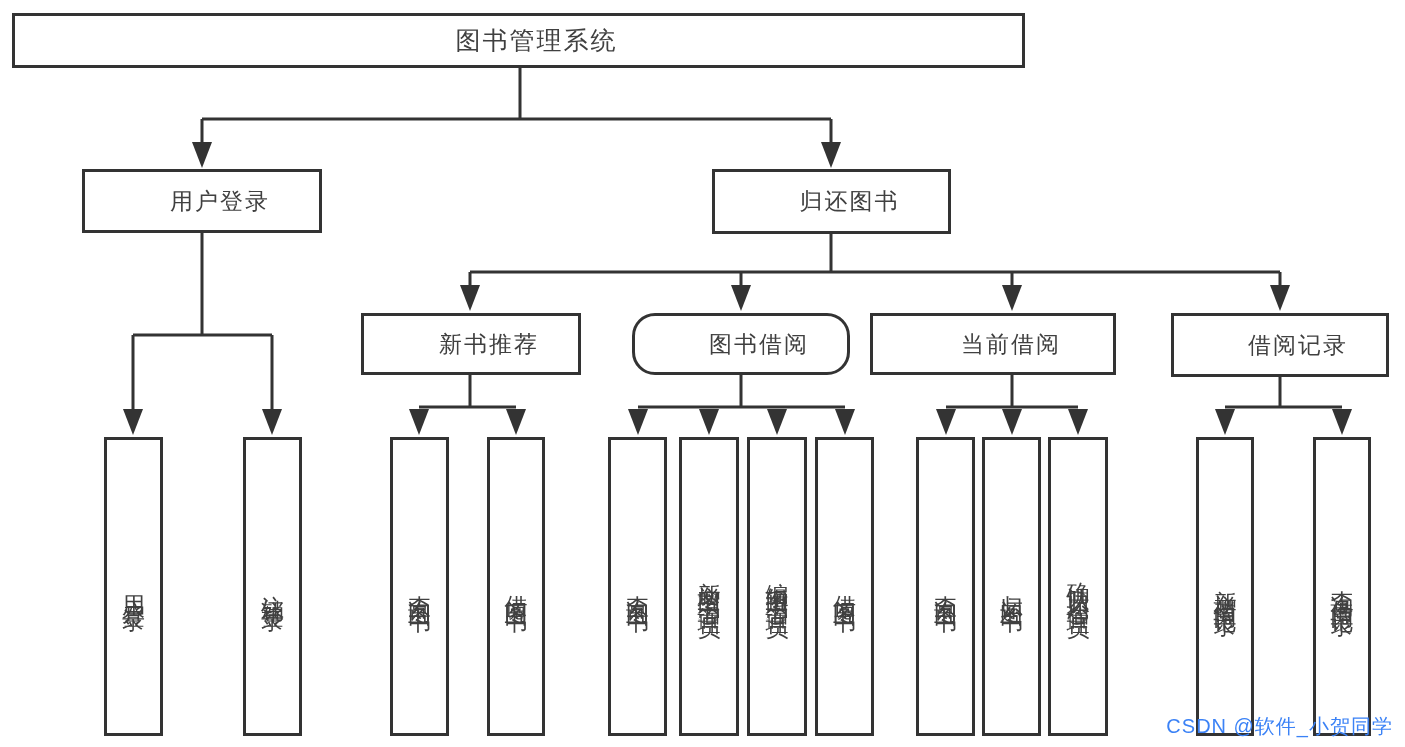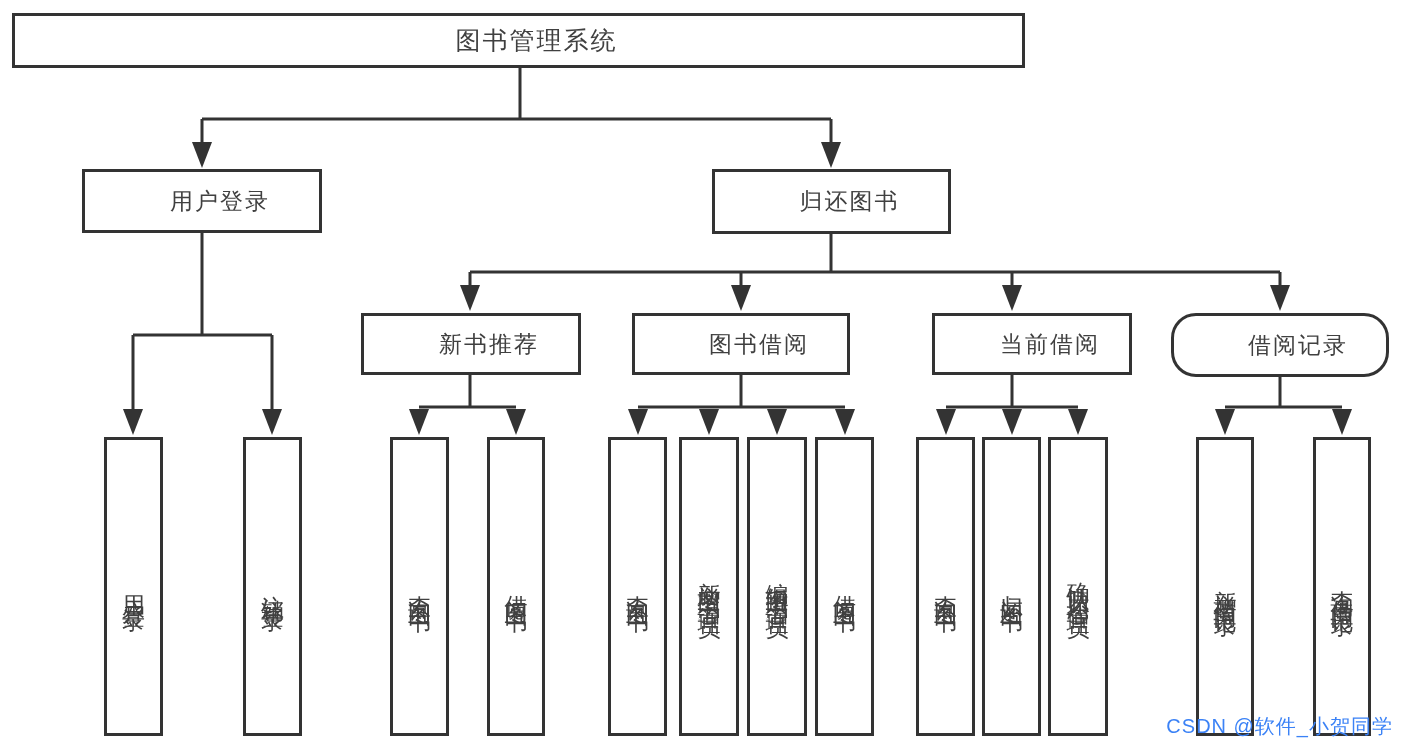"图书借阅" div.node { border-radius: none -> 23px }
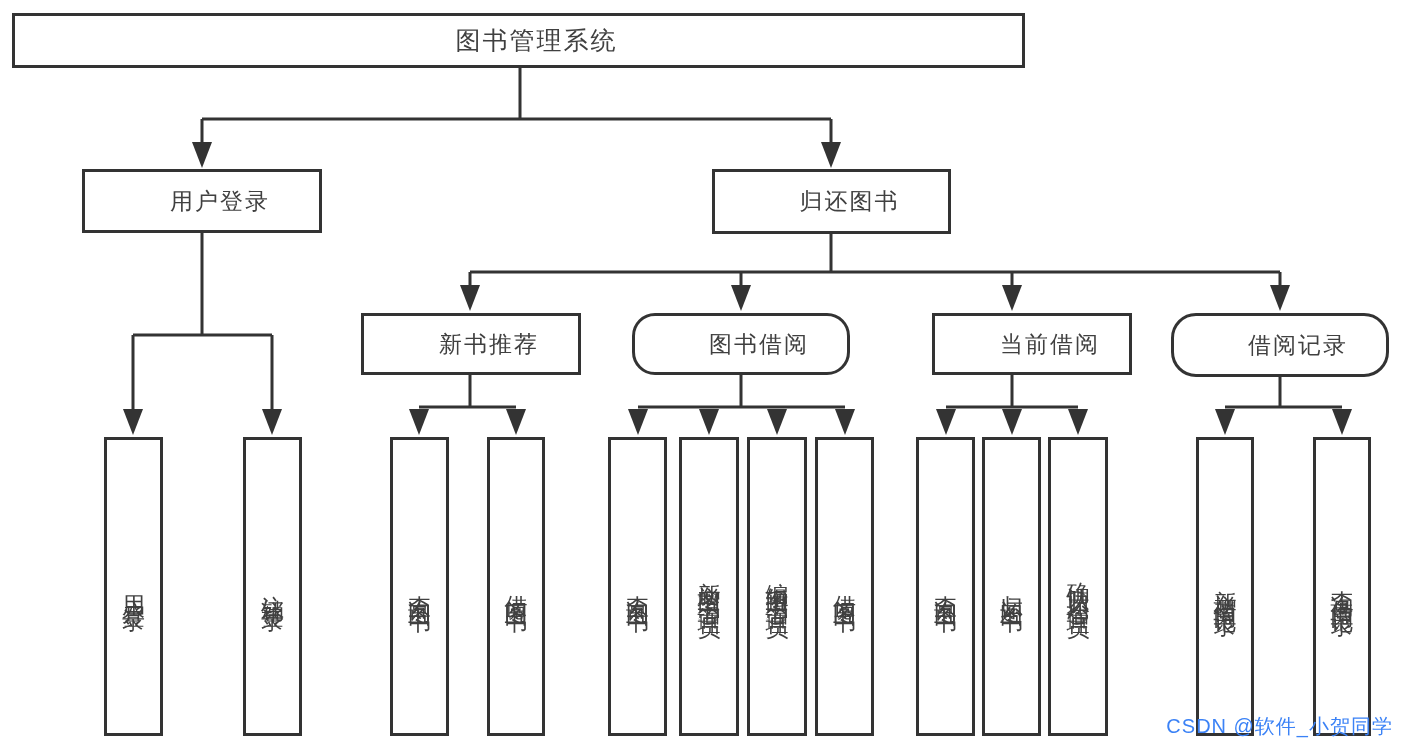"当前借阅" div.node { left: 932px -> 870px; width: 200px -> 246px }
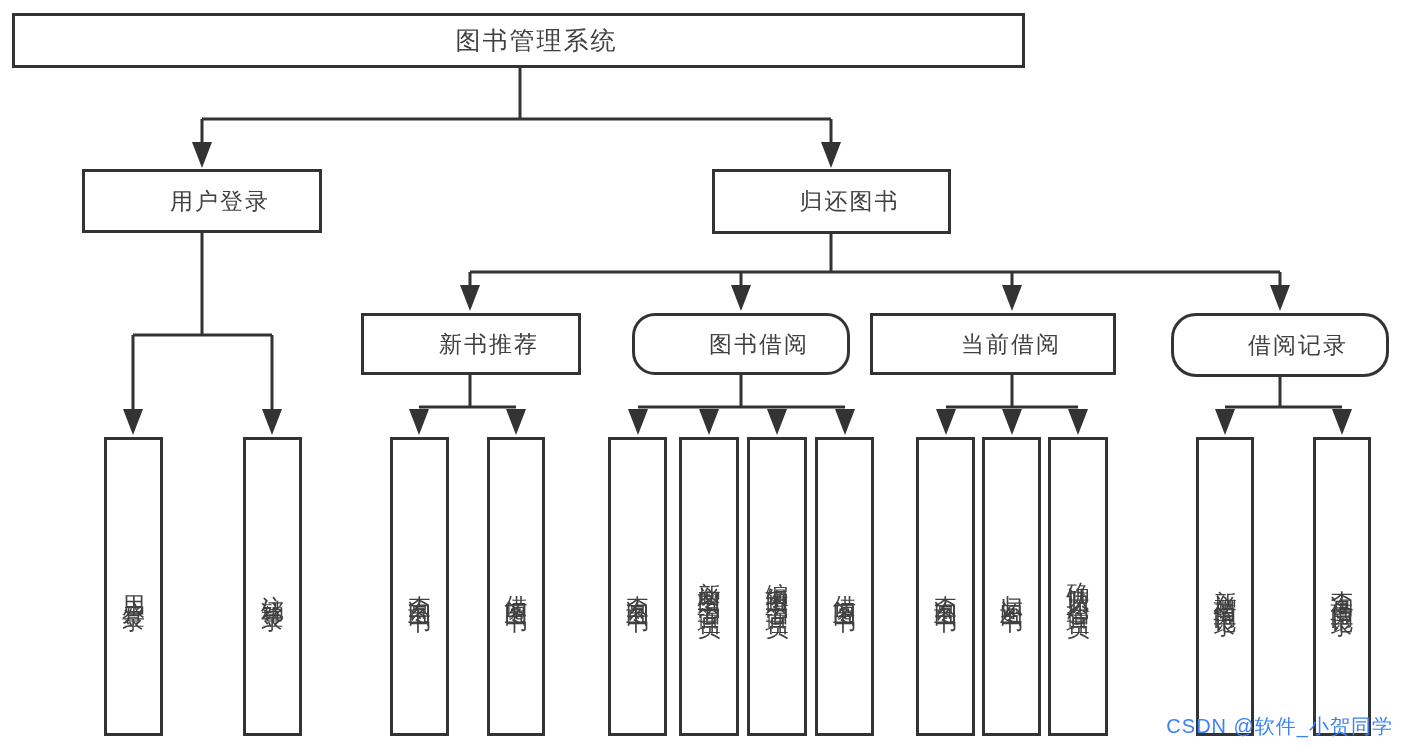"借阅记录" div.node { border-radius: 25px -> none }
